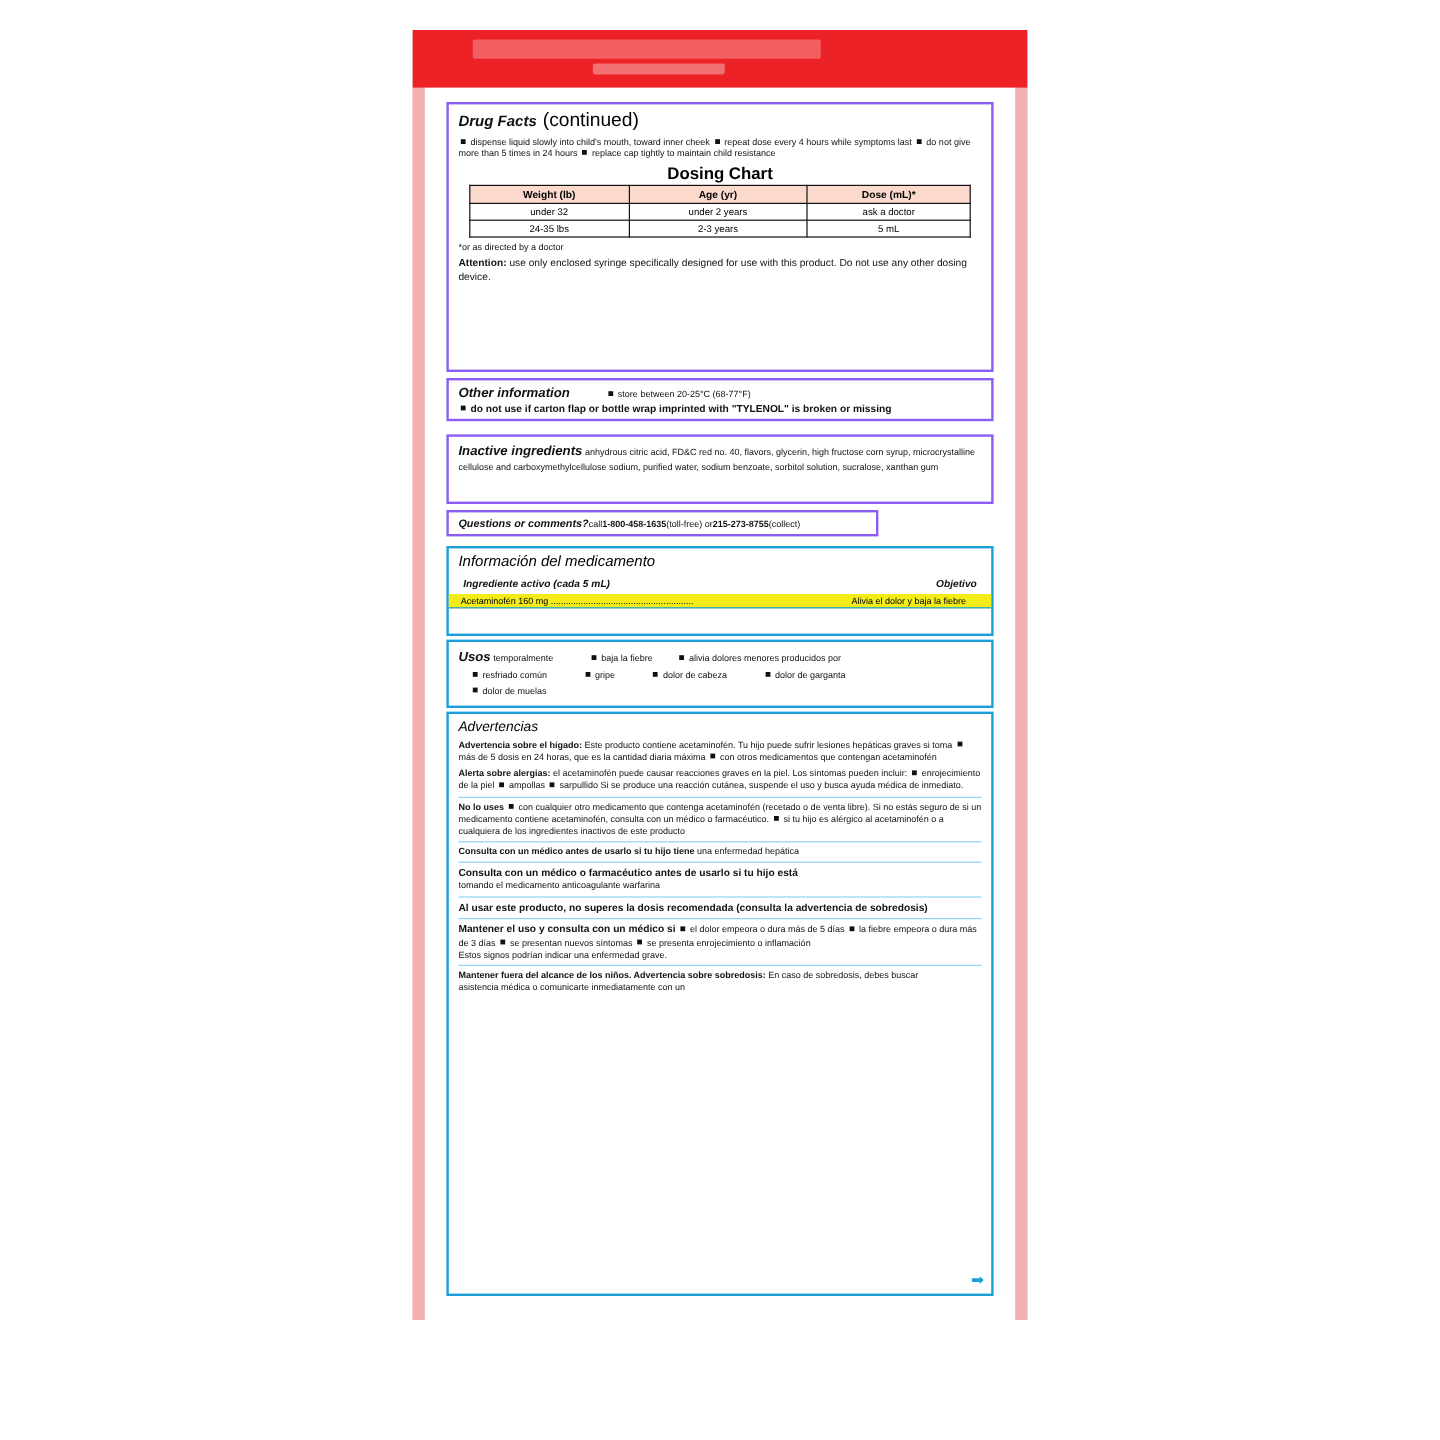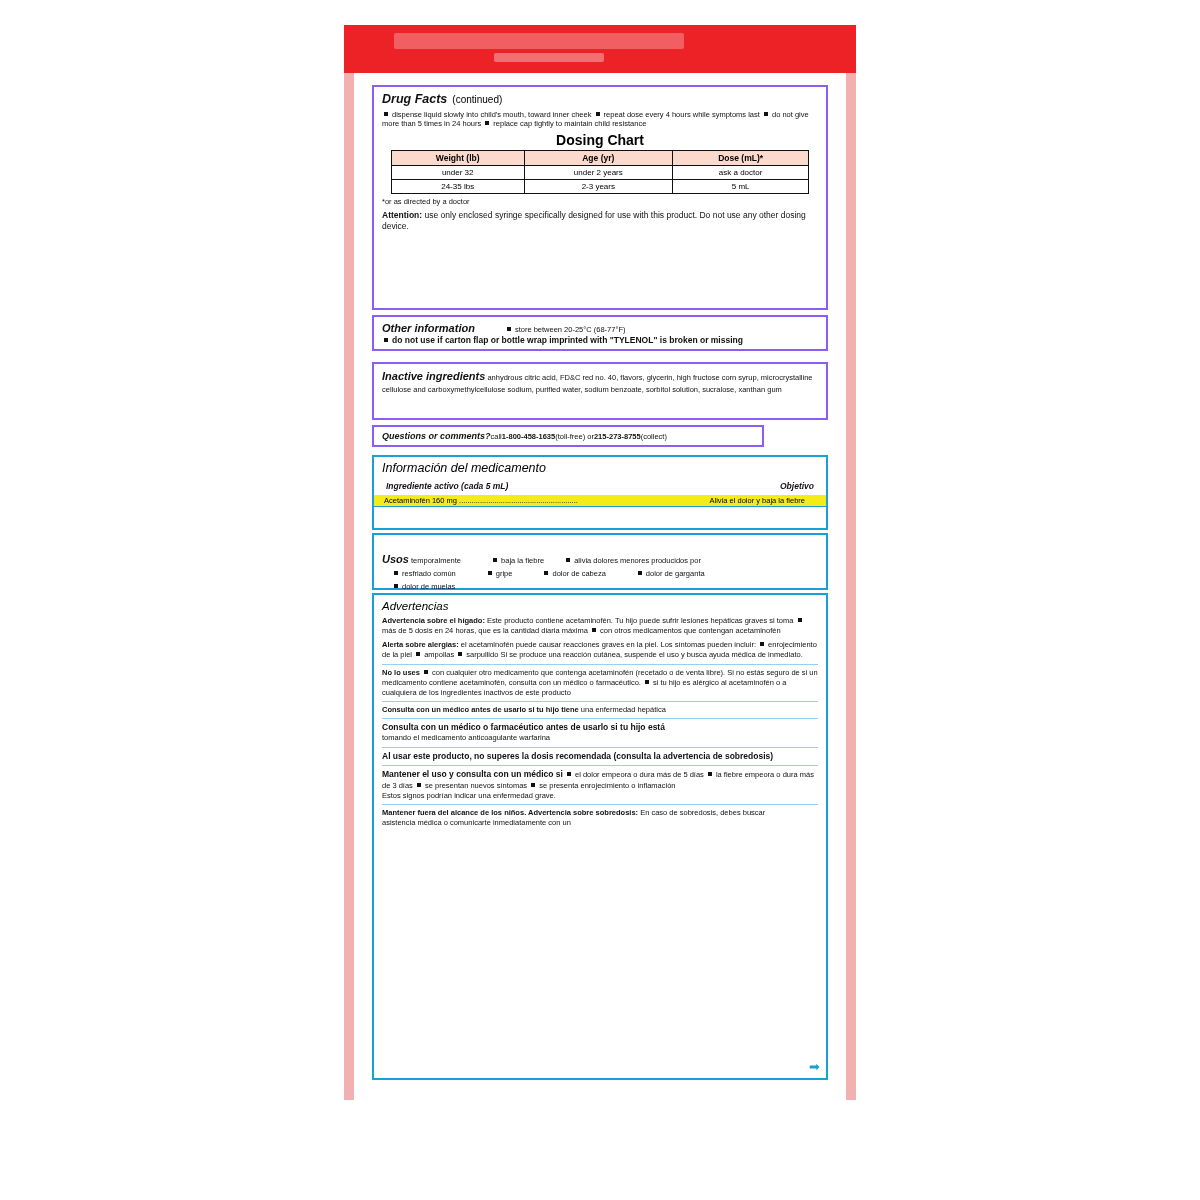"(continued)" .md { font-size: 10px -> 16px }
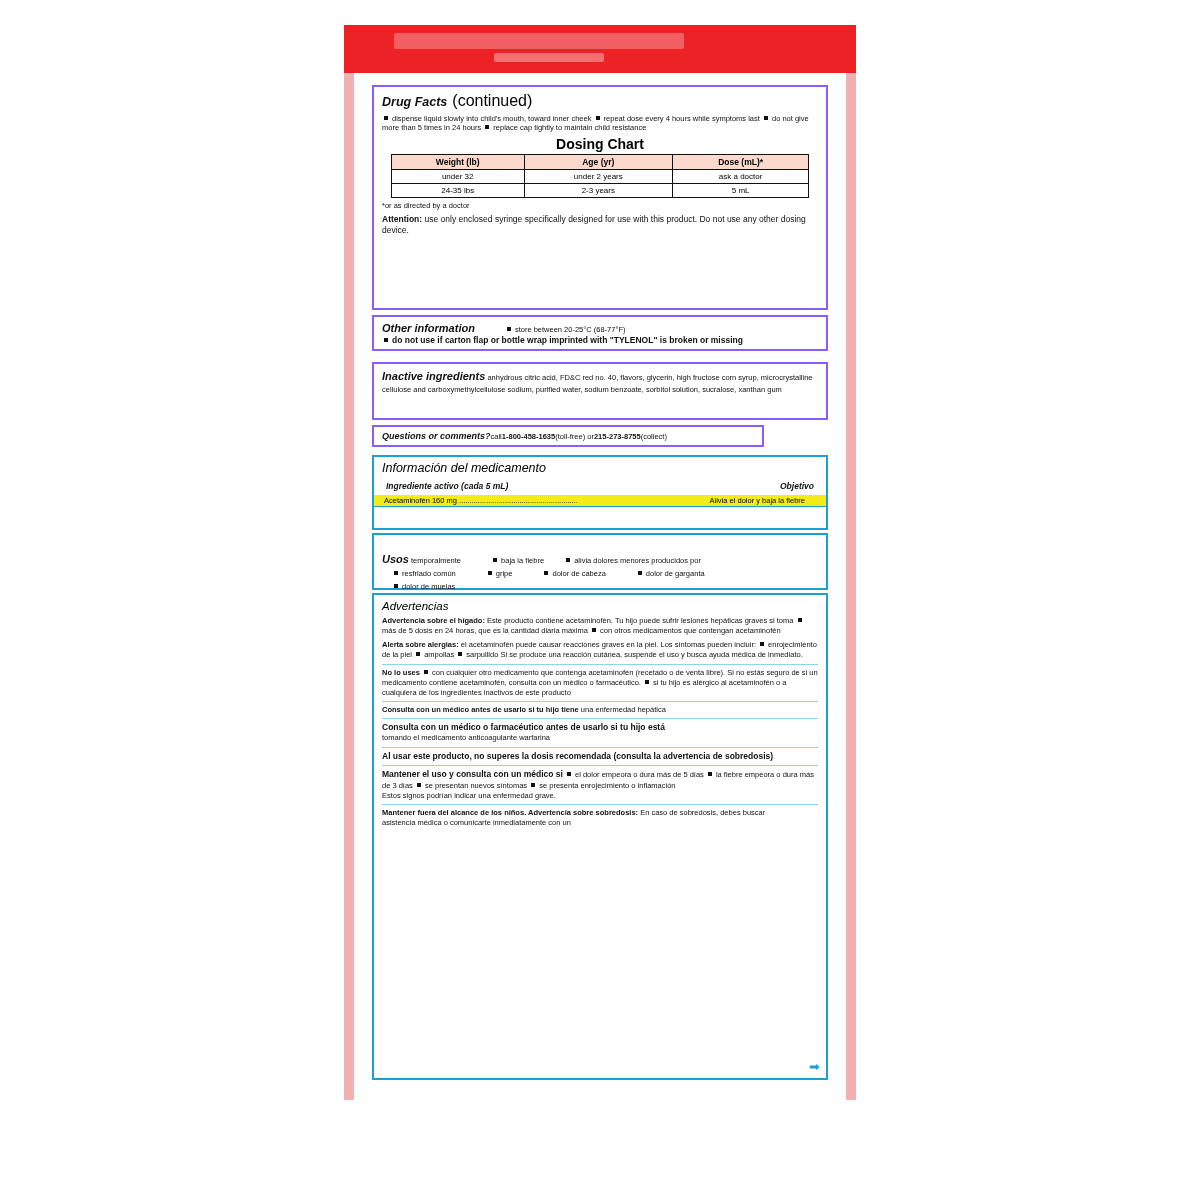"Questions or comments?" div.panel { width: 392px -> 360px }
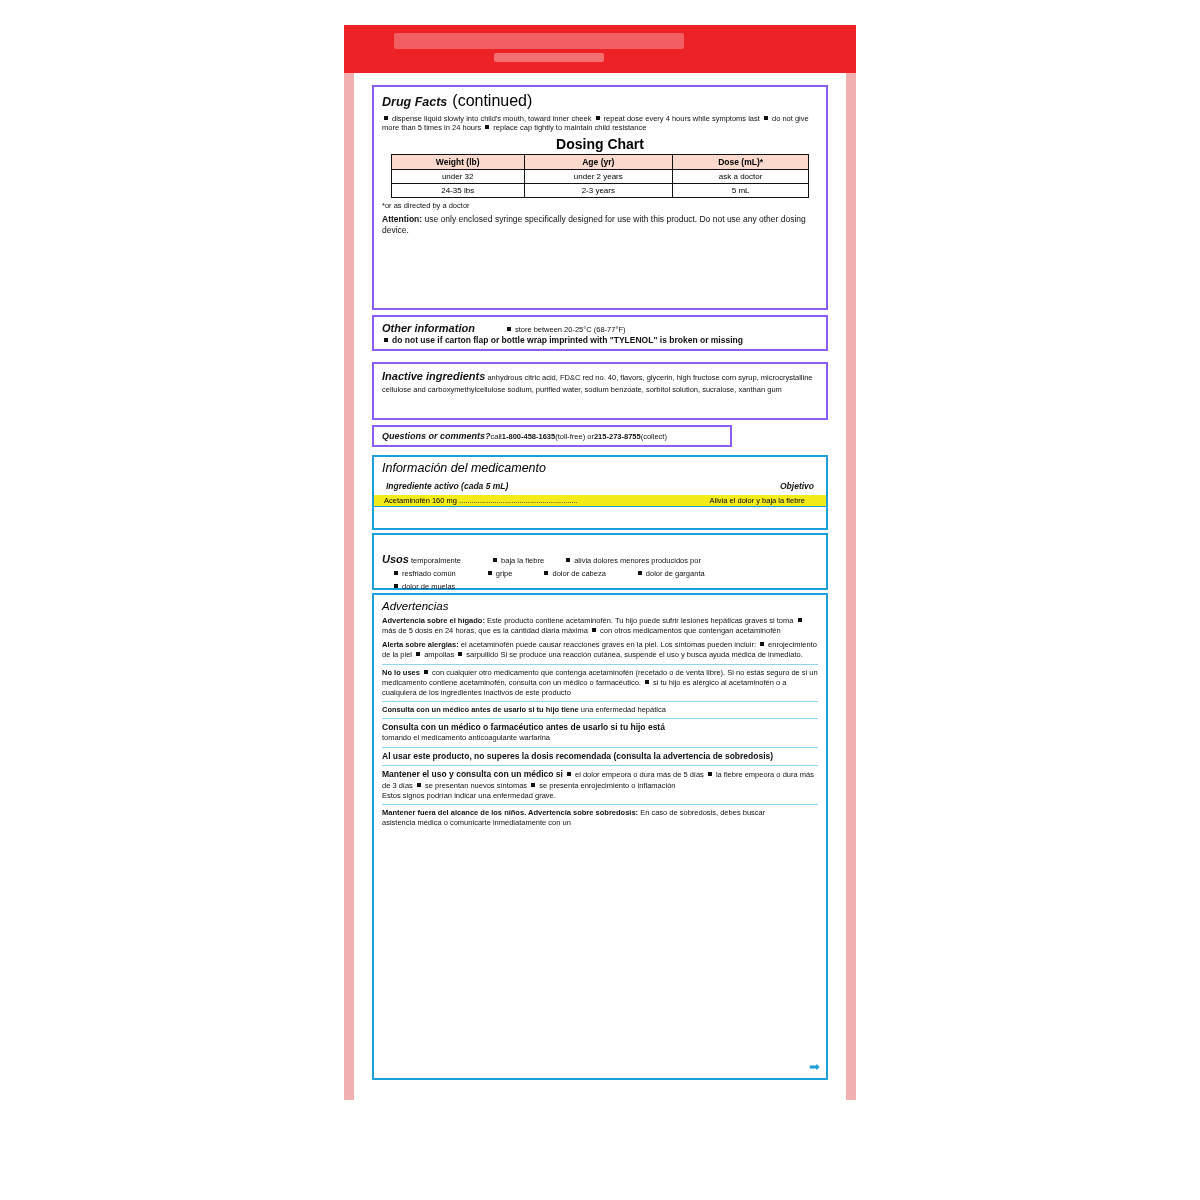"Usos temporalmente baja la fiebre" div.t { margin-top: 13px -> 2px }
